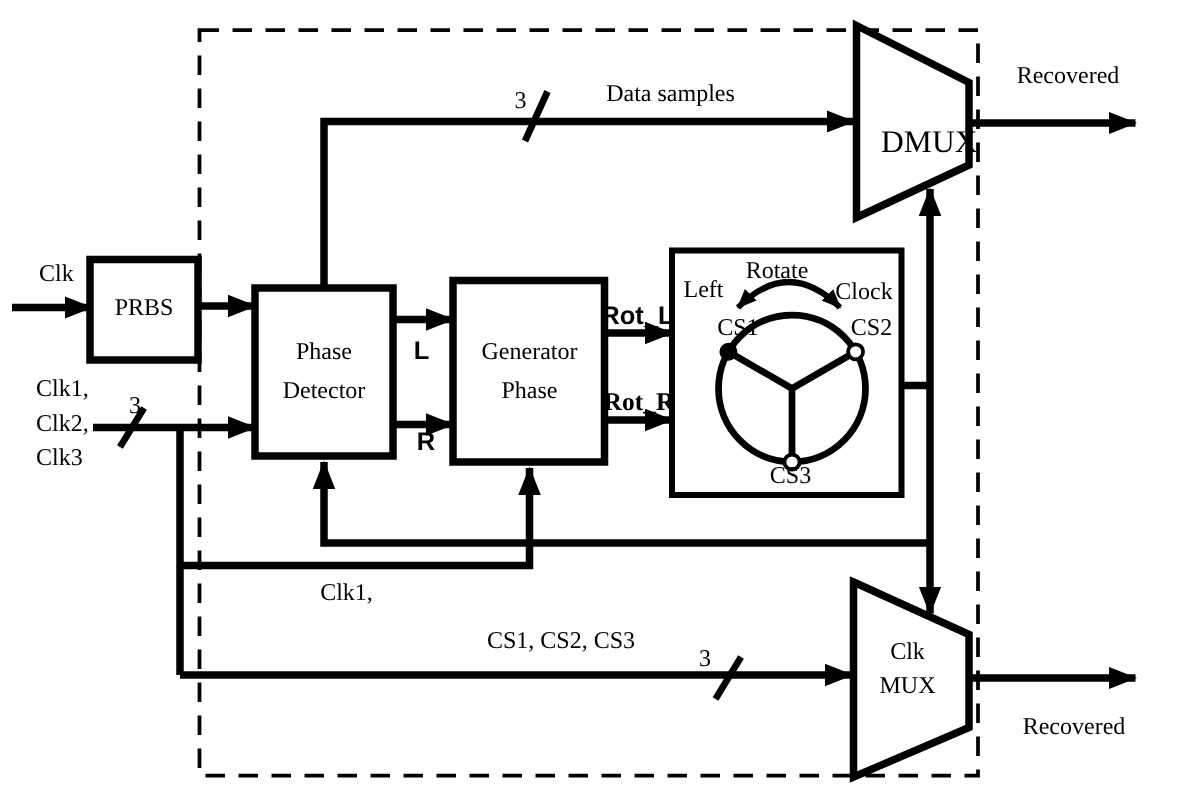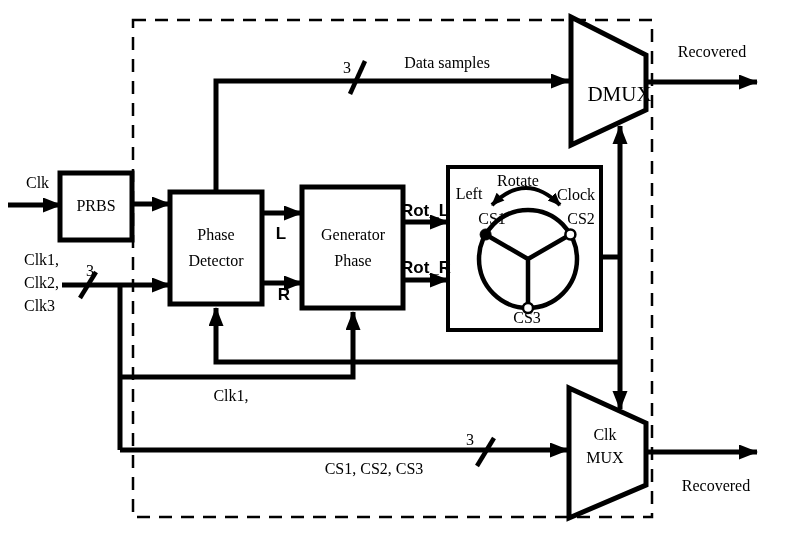"Rot_R" div.lbl { font-family: none -> Liberation Serif, serif }
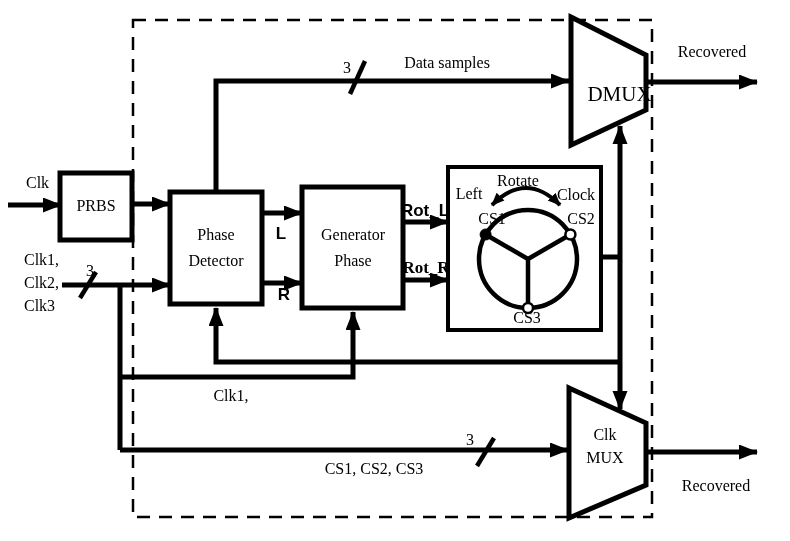"CS1, CS2, CS3" div.lbl { margin-top: 41px -> none }
